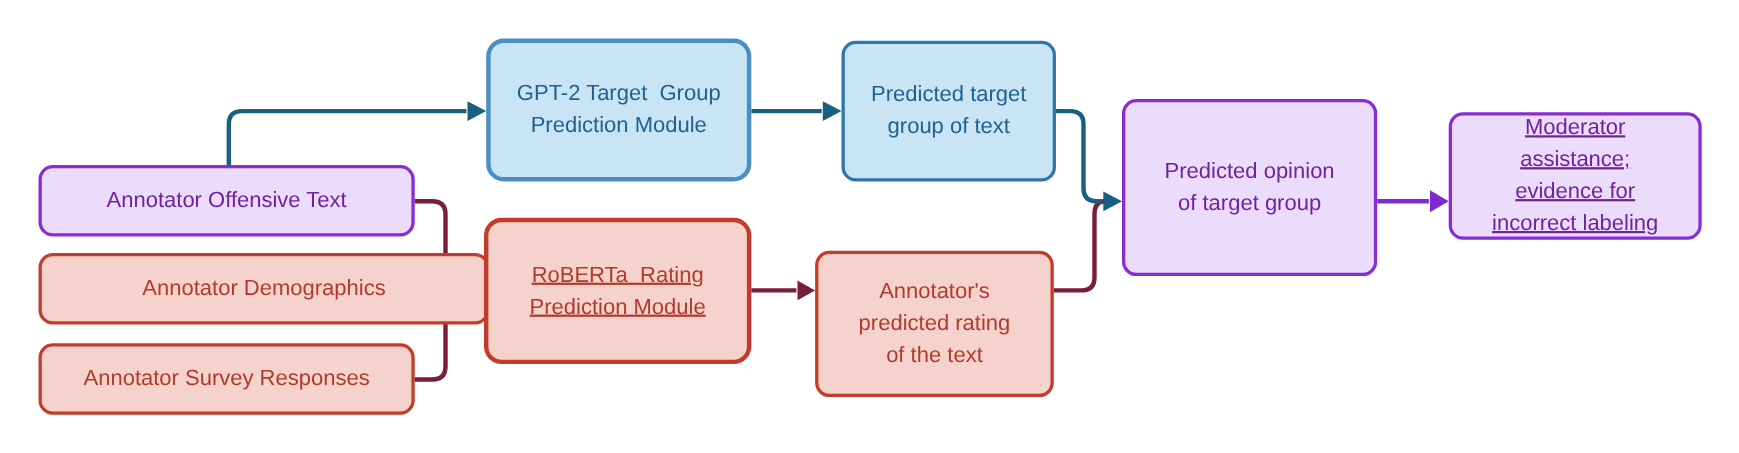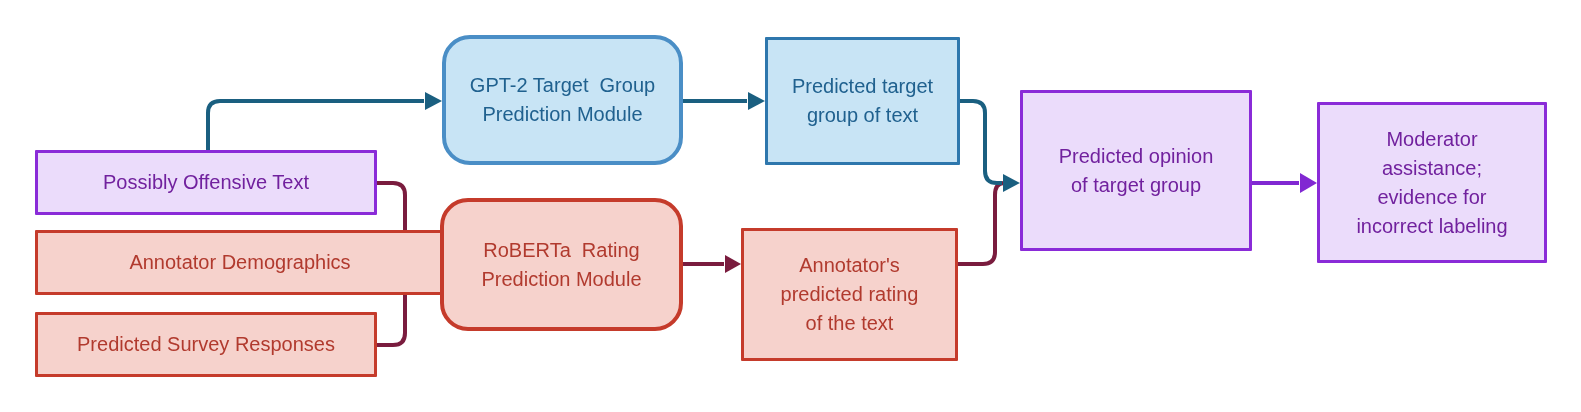"GPT-2 Target Group" .rd { border-radius: 28px -> 16px }
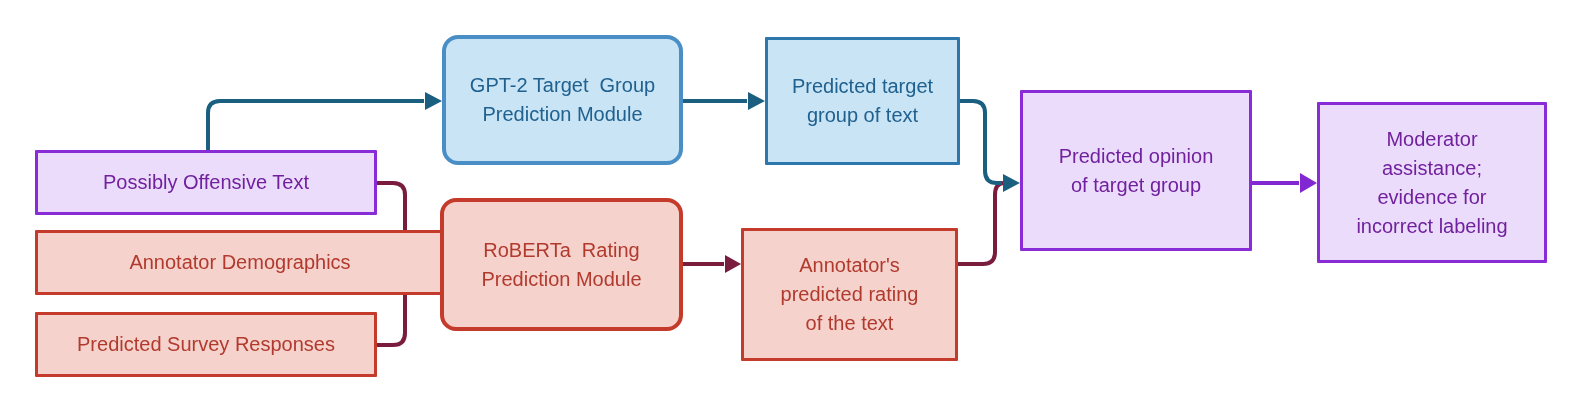"Predicted target" .sq { border-radius: 1px -> 13px }
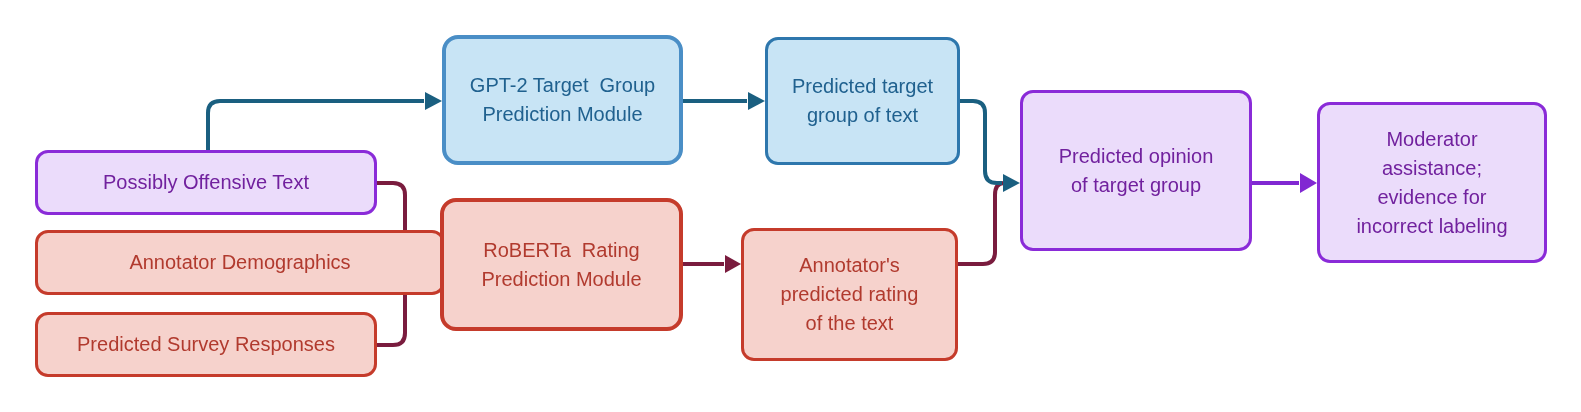"Moderator" #n-moderator { height: 161px -> 116px; text-decoration: none -> underline }
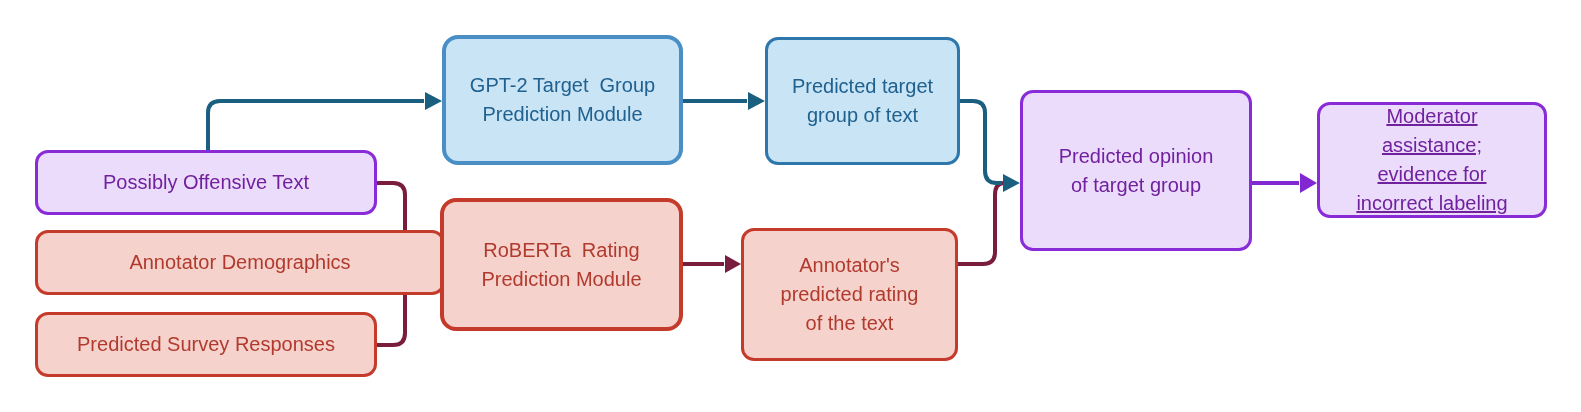"Possibly Offensive Text" div.node { text: Possibly -> Annotator }
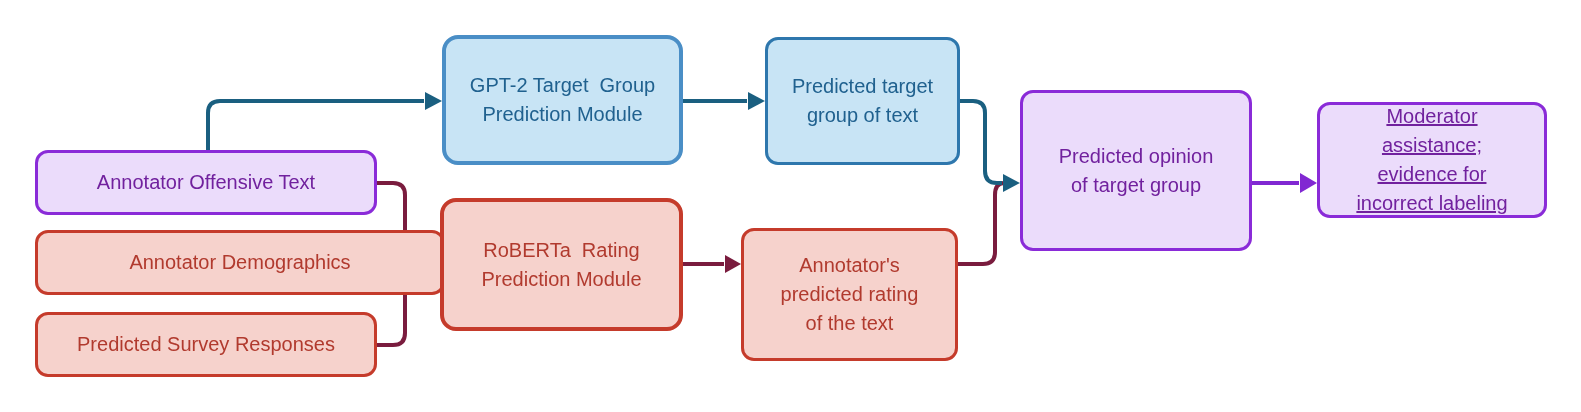"RoBERTa Rating" #n-roberta { text-decoration: none -> underline }
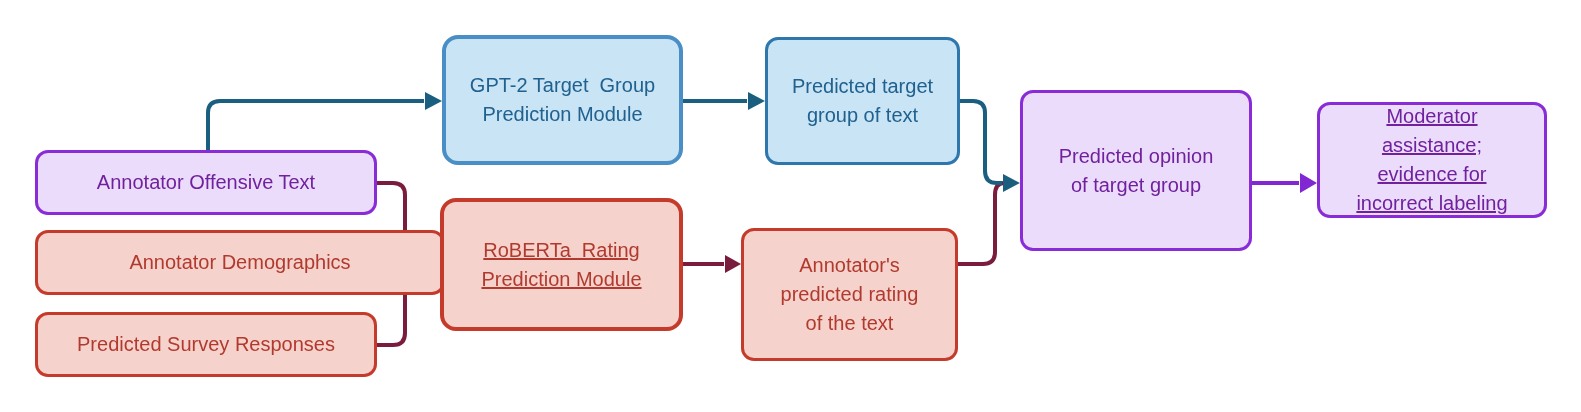"Predicted Survey Responses" div.node { text: Predicted -> Annotator }
